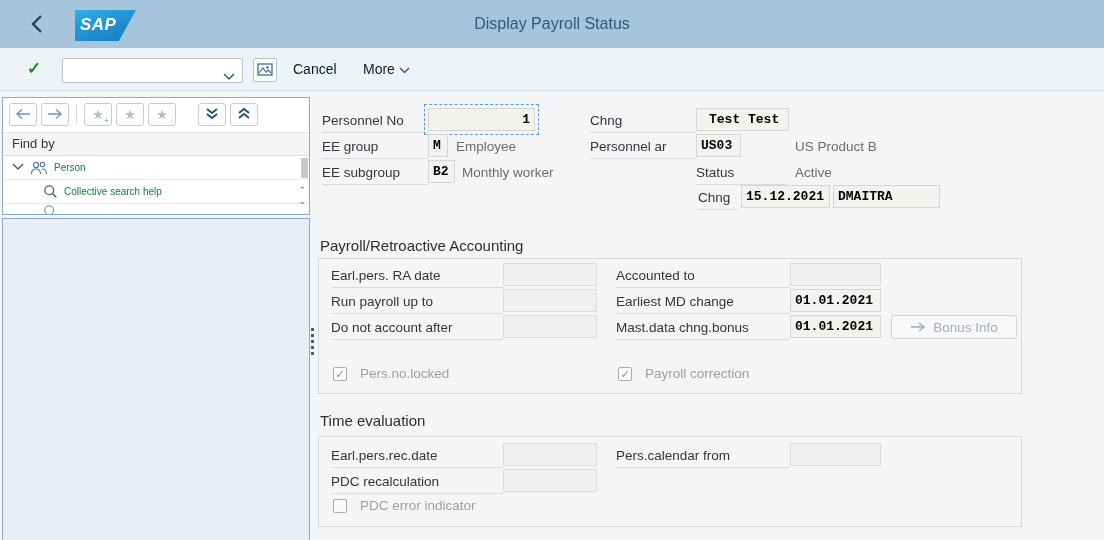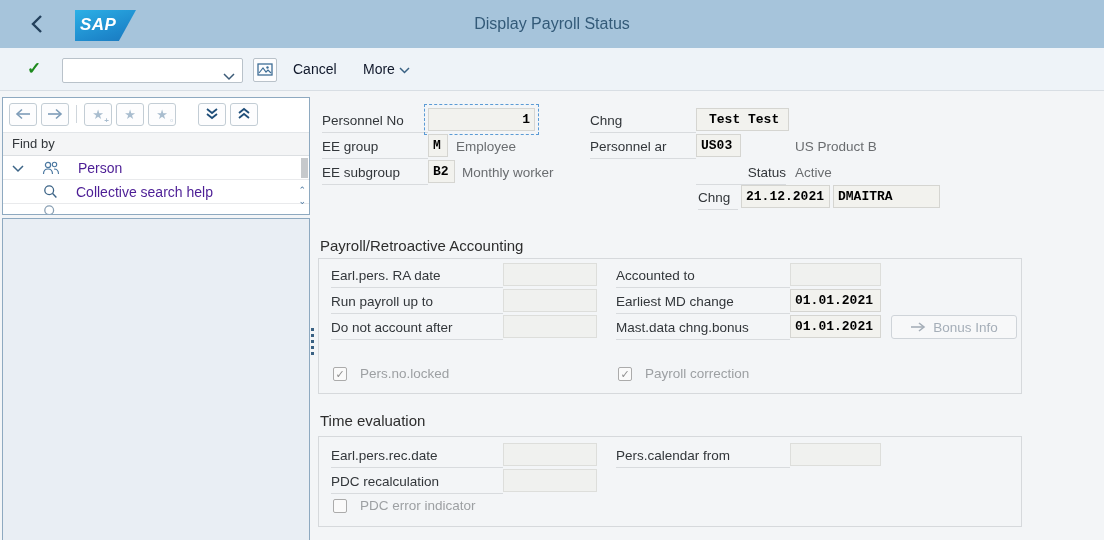"Person" .tree-row { color: #4c1d95 -> #15803d; font-size: 14px -> 10px; gap: 12px -> none }
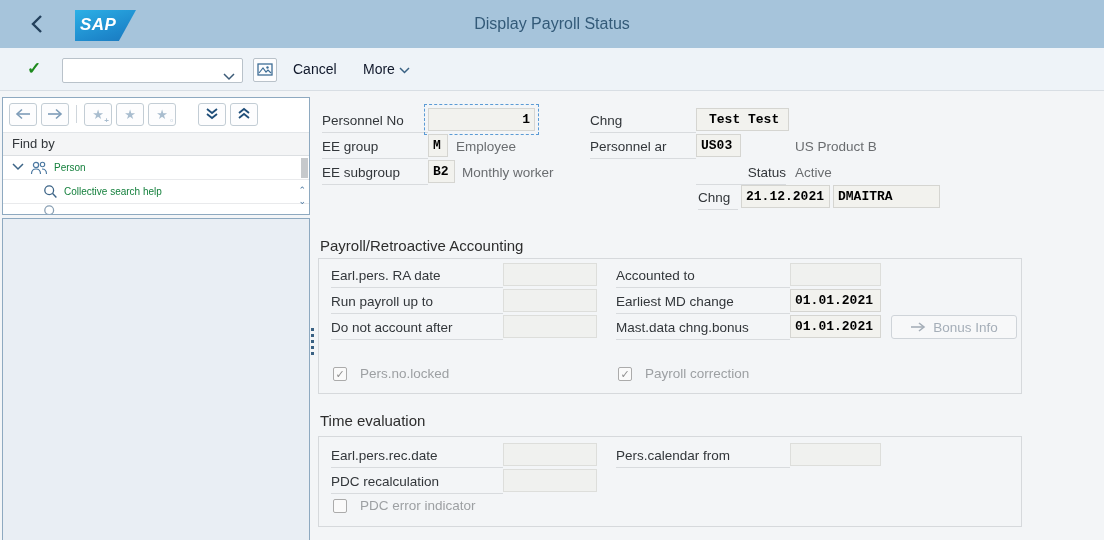"Status" div.flabel { text-align: right -> none }
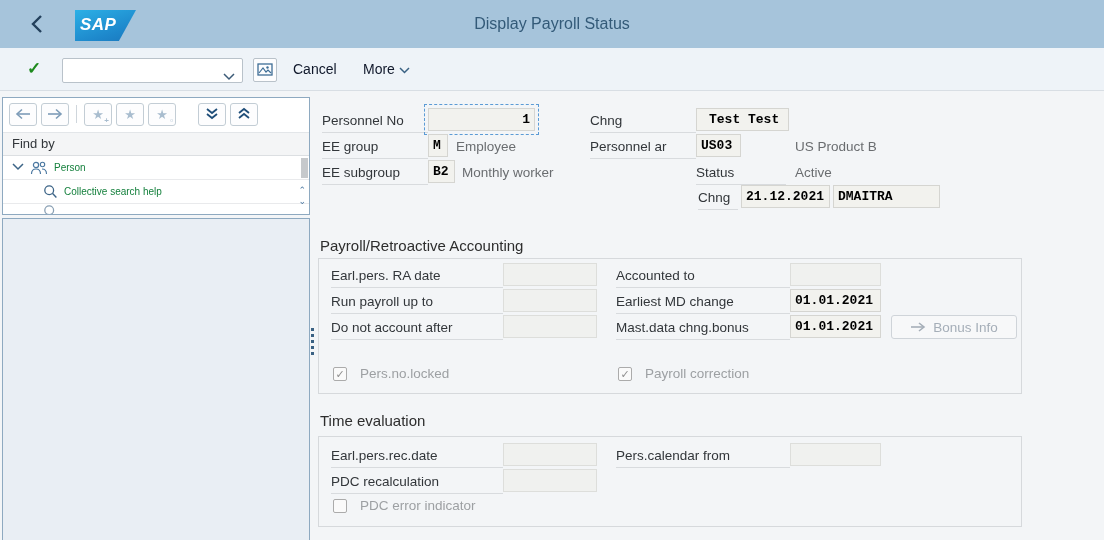"21.12.2021" div.ffield { text: 21.12.2021 -> 15.12.2021 }
